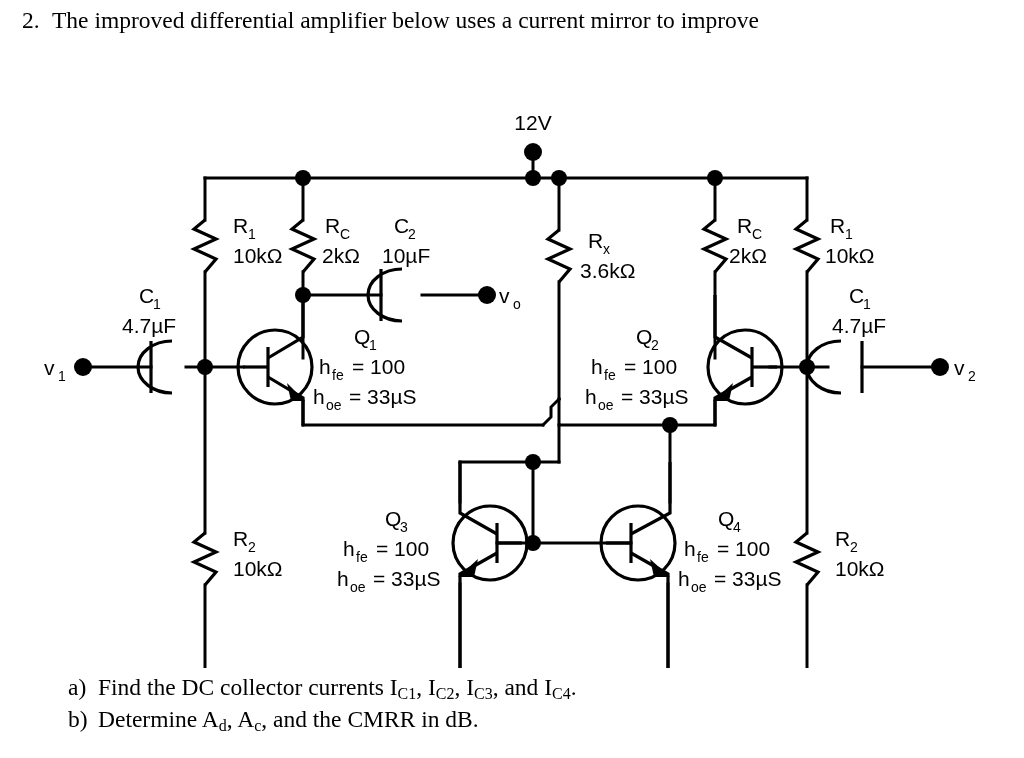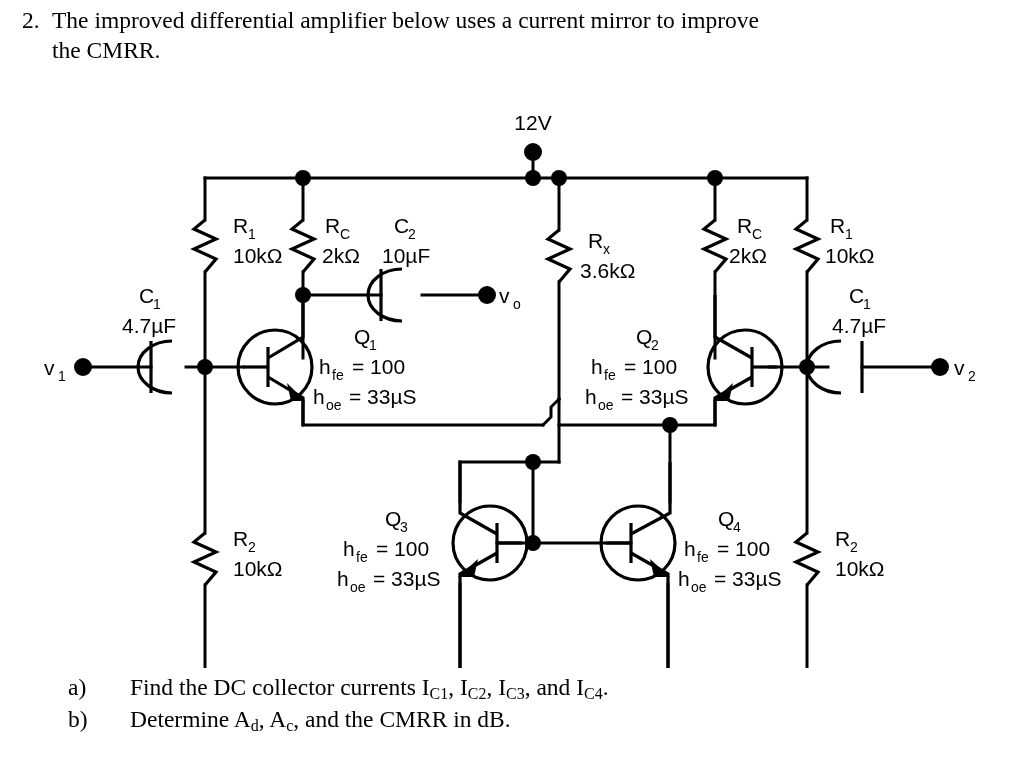"the CMRR." div.q-row { html: <div> <div></div> <div>the CMRR.</div> </div> -> none }
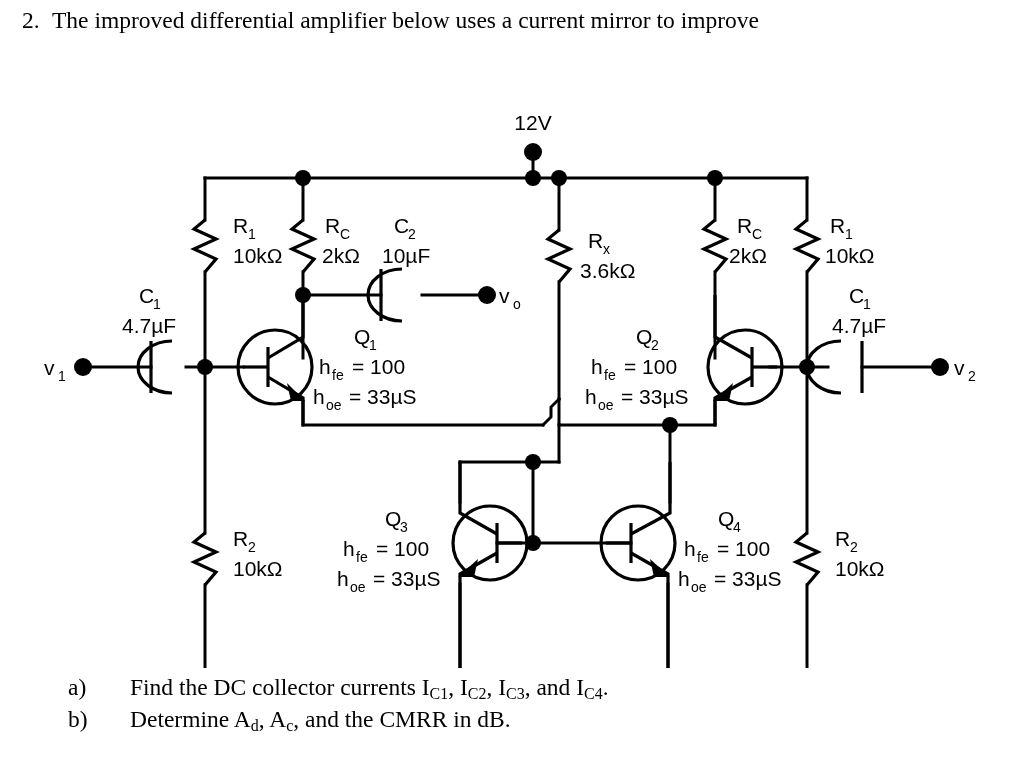"Find the DC collector currents" .a-text { margin-left: 32px -> none }
